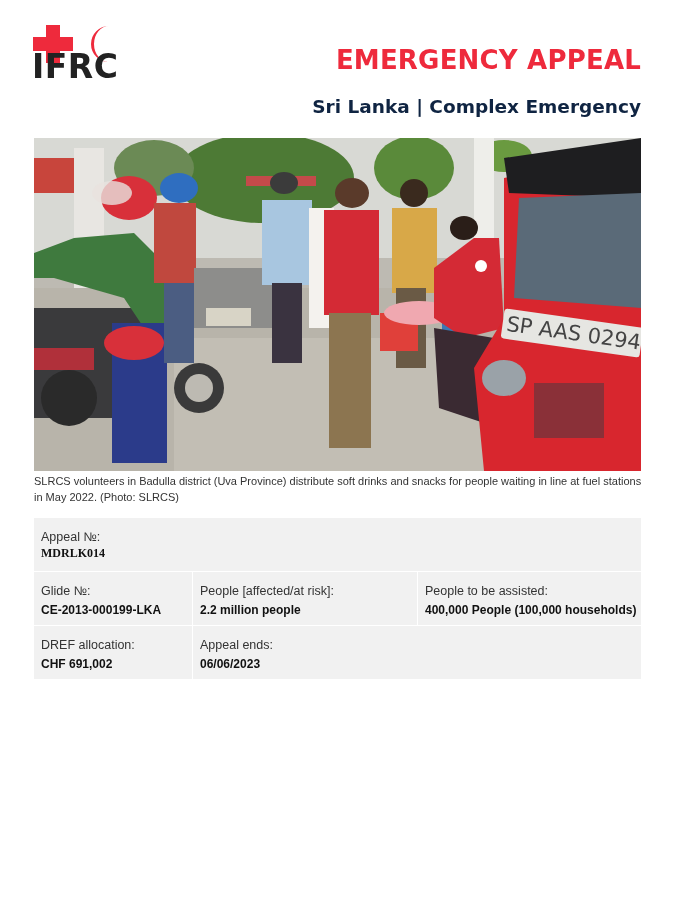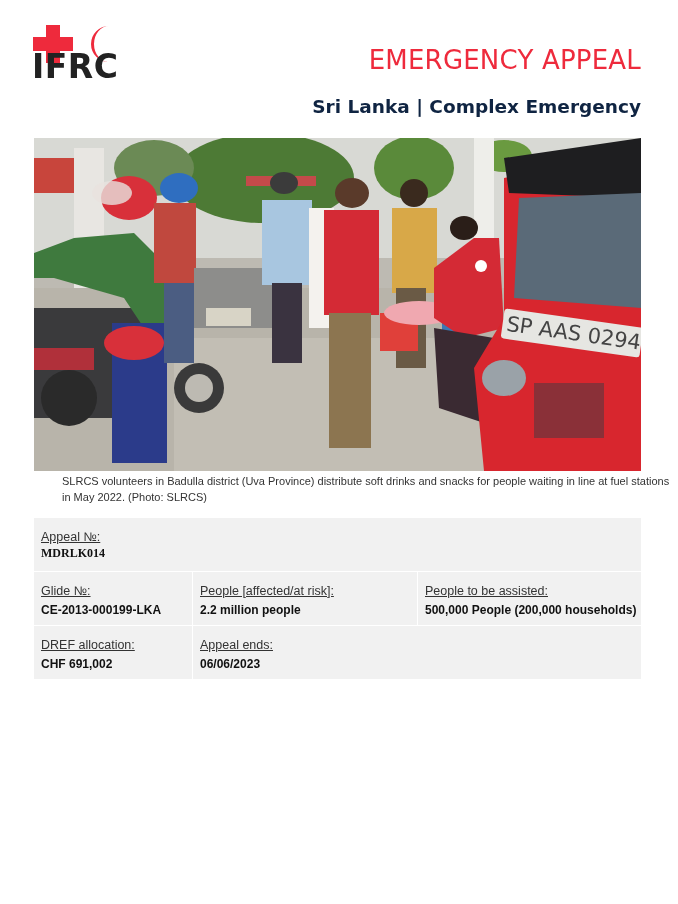"EMERGENCY APPEAL" .title { font-weight: normal -> bold }
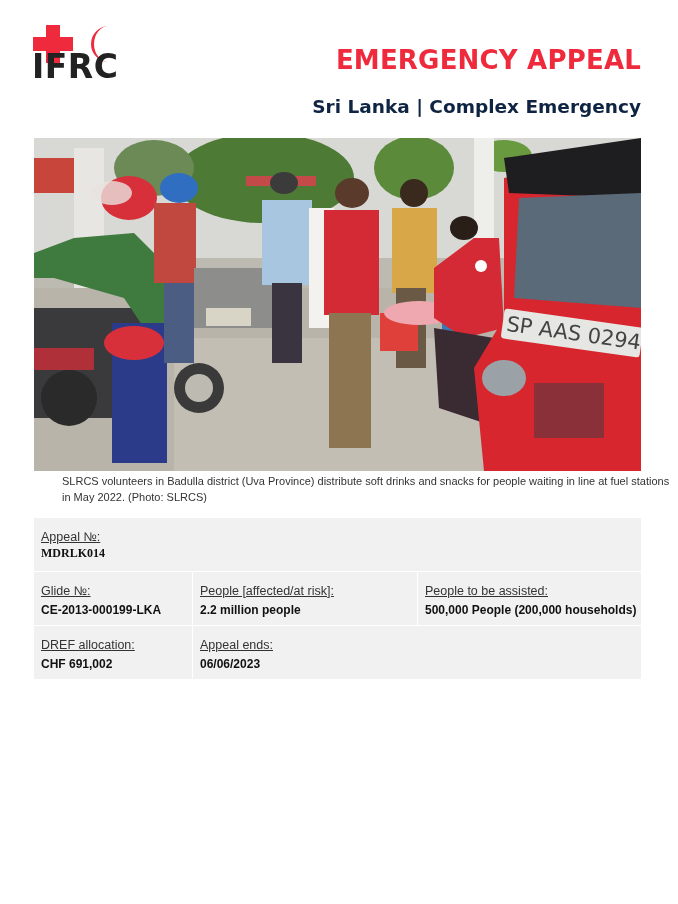"SLRCS volunteers in Badulla district" .caption { margin-left: 28px -> none }
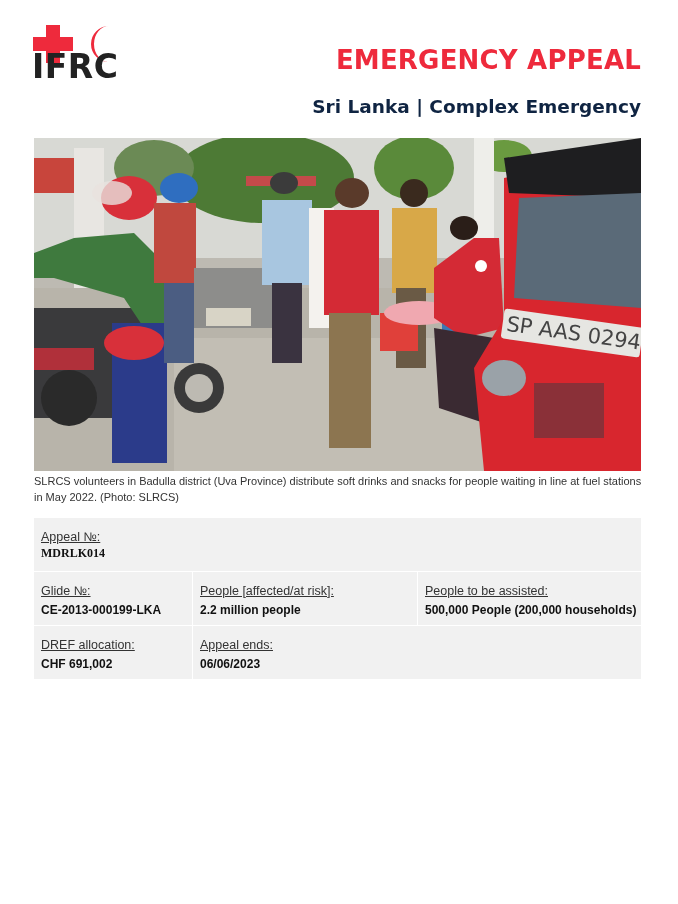"Appeal №:" .label { text-decoration: underline -> none }
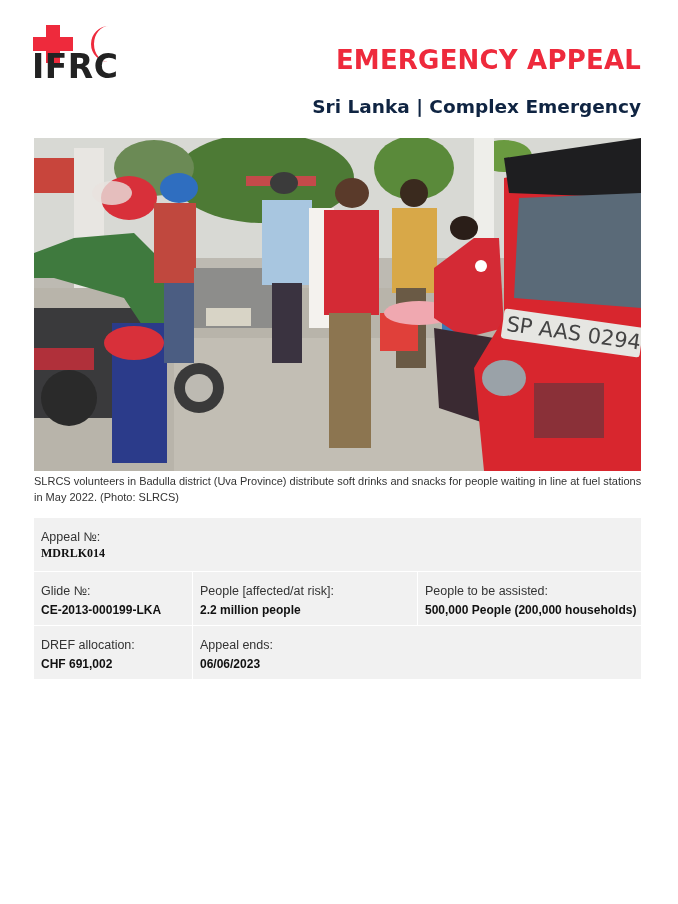"500,000 People (200,000 households)" div.value { text: 500,000 People (200,000 -> 400,000 People (100,000 }
